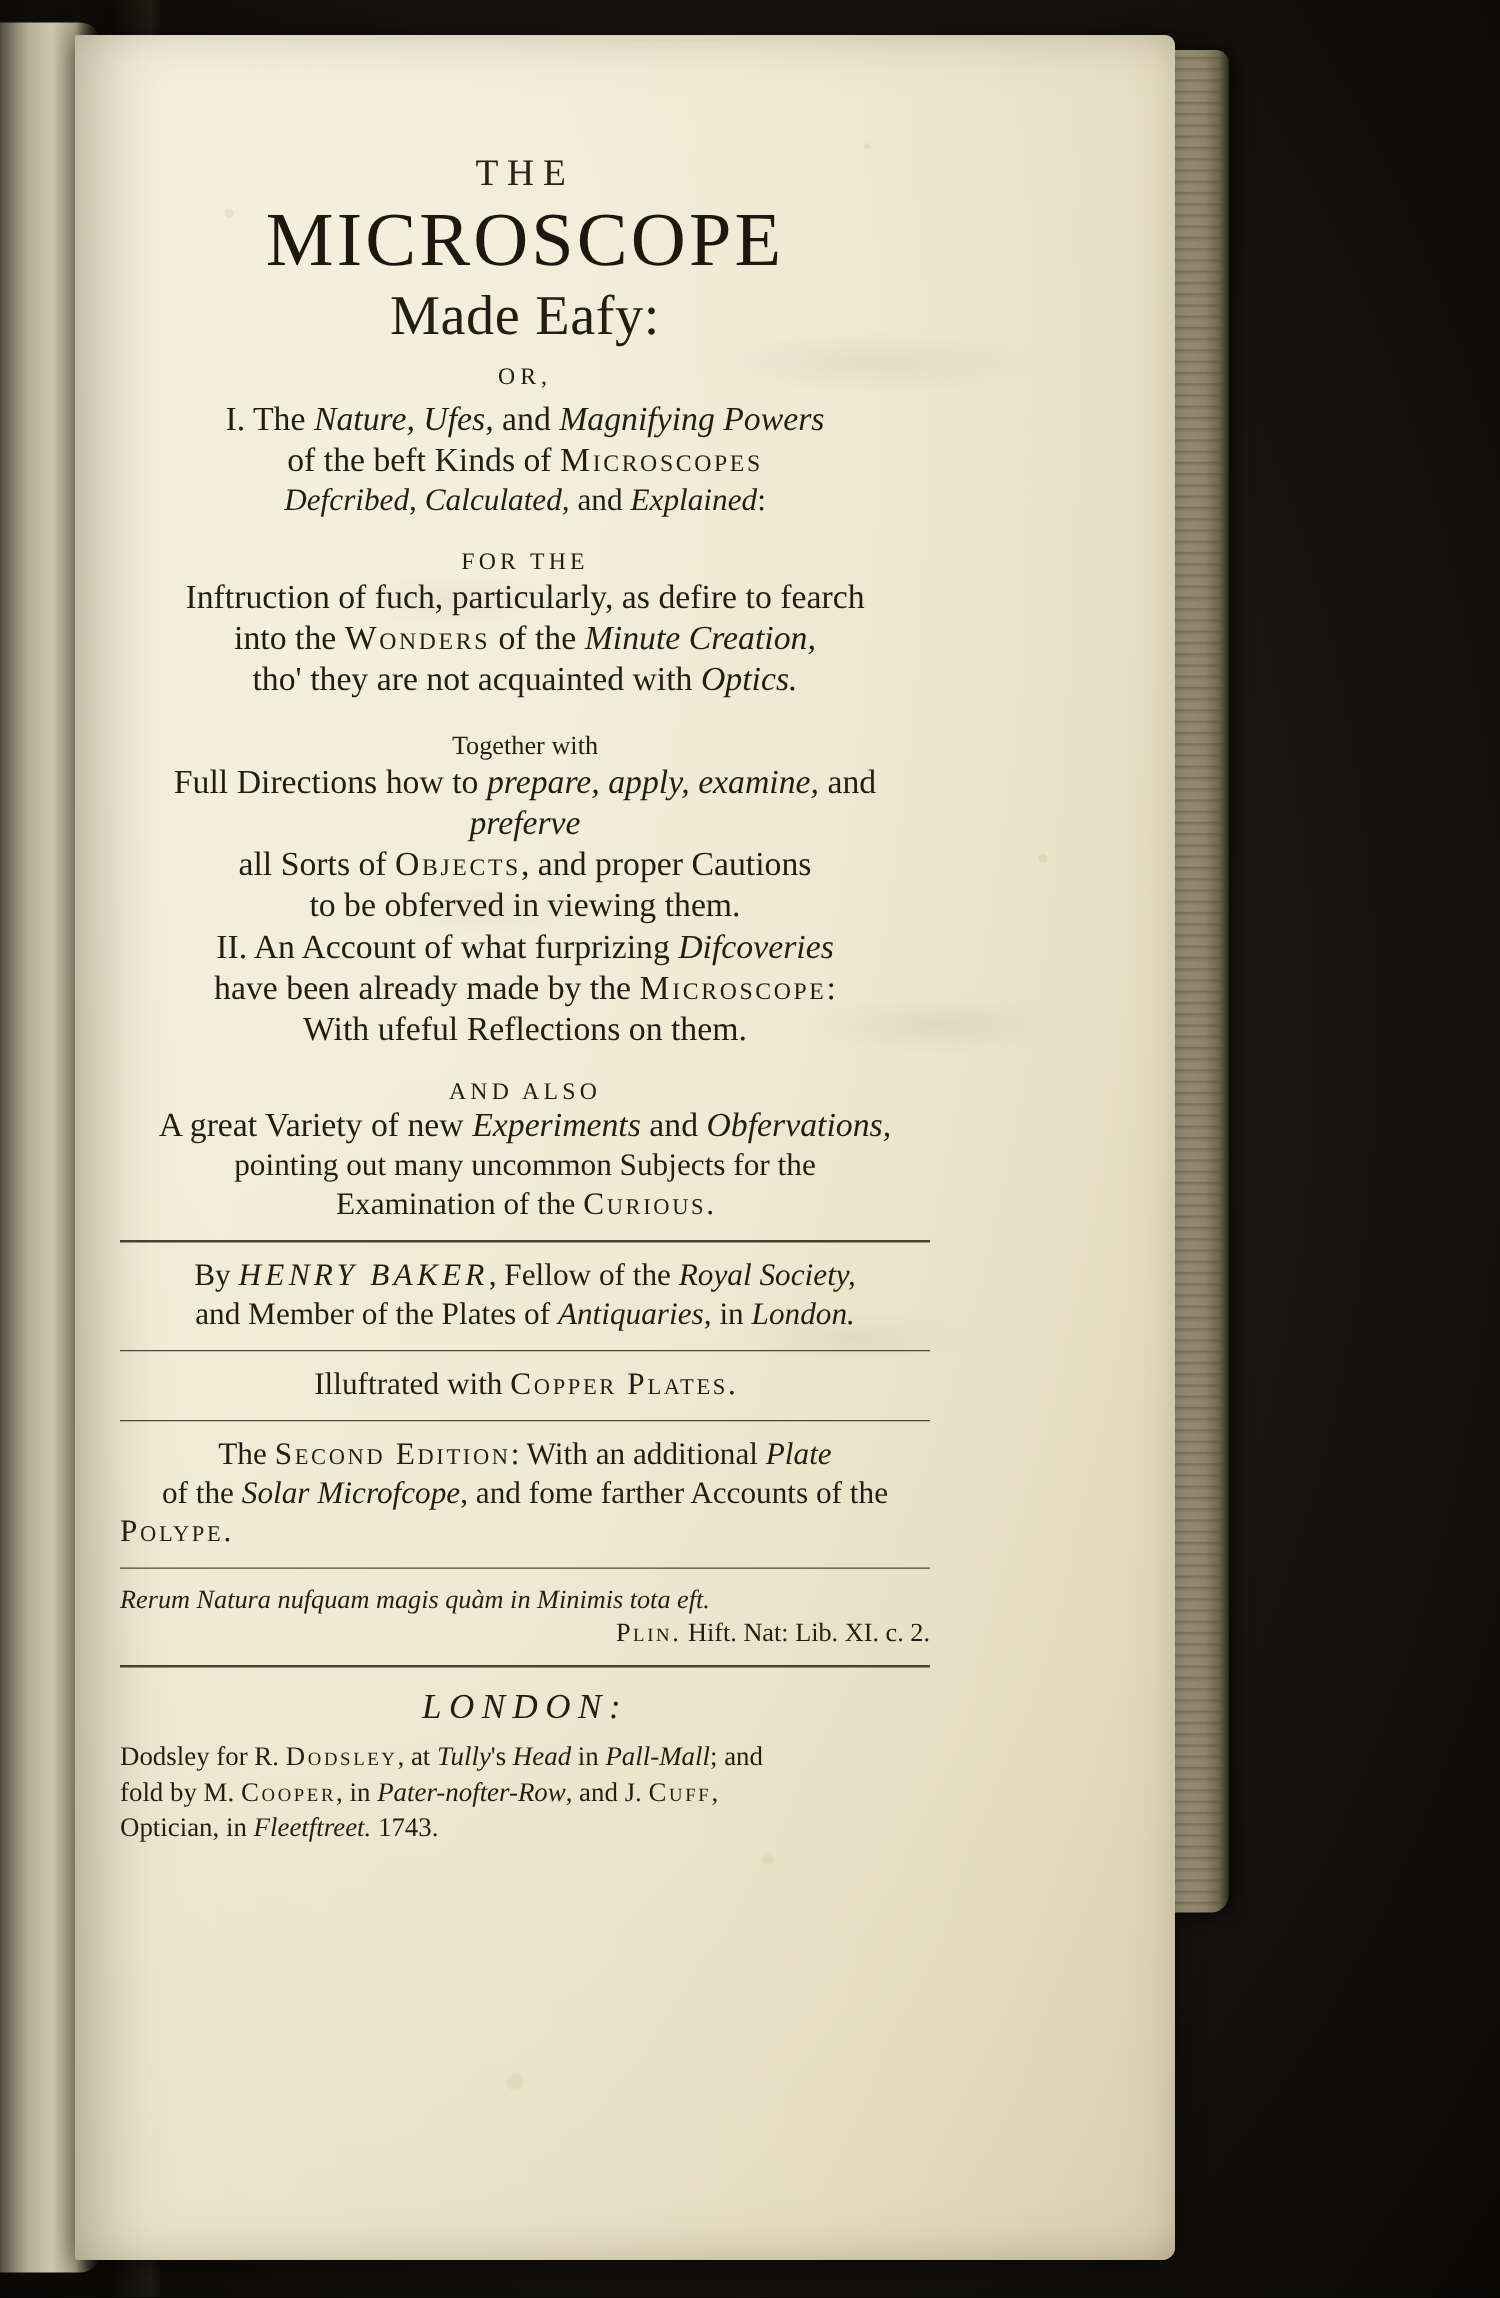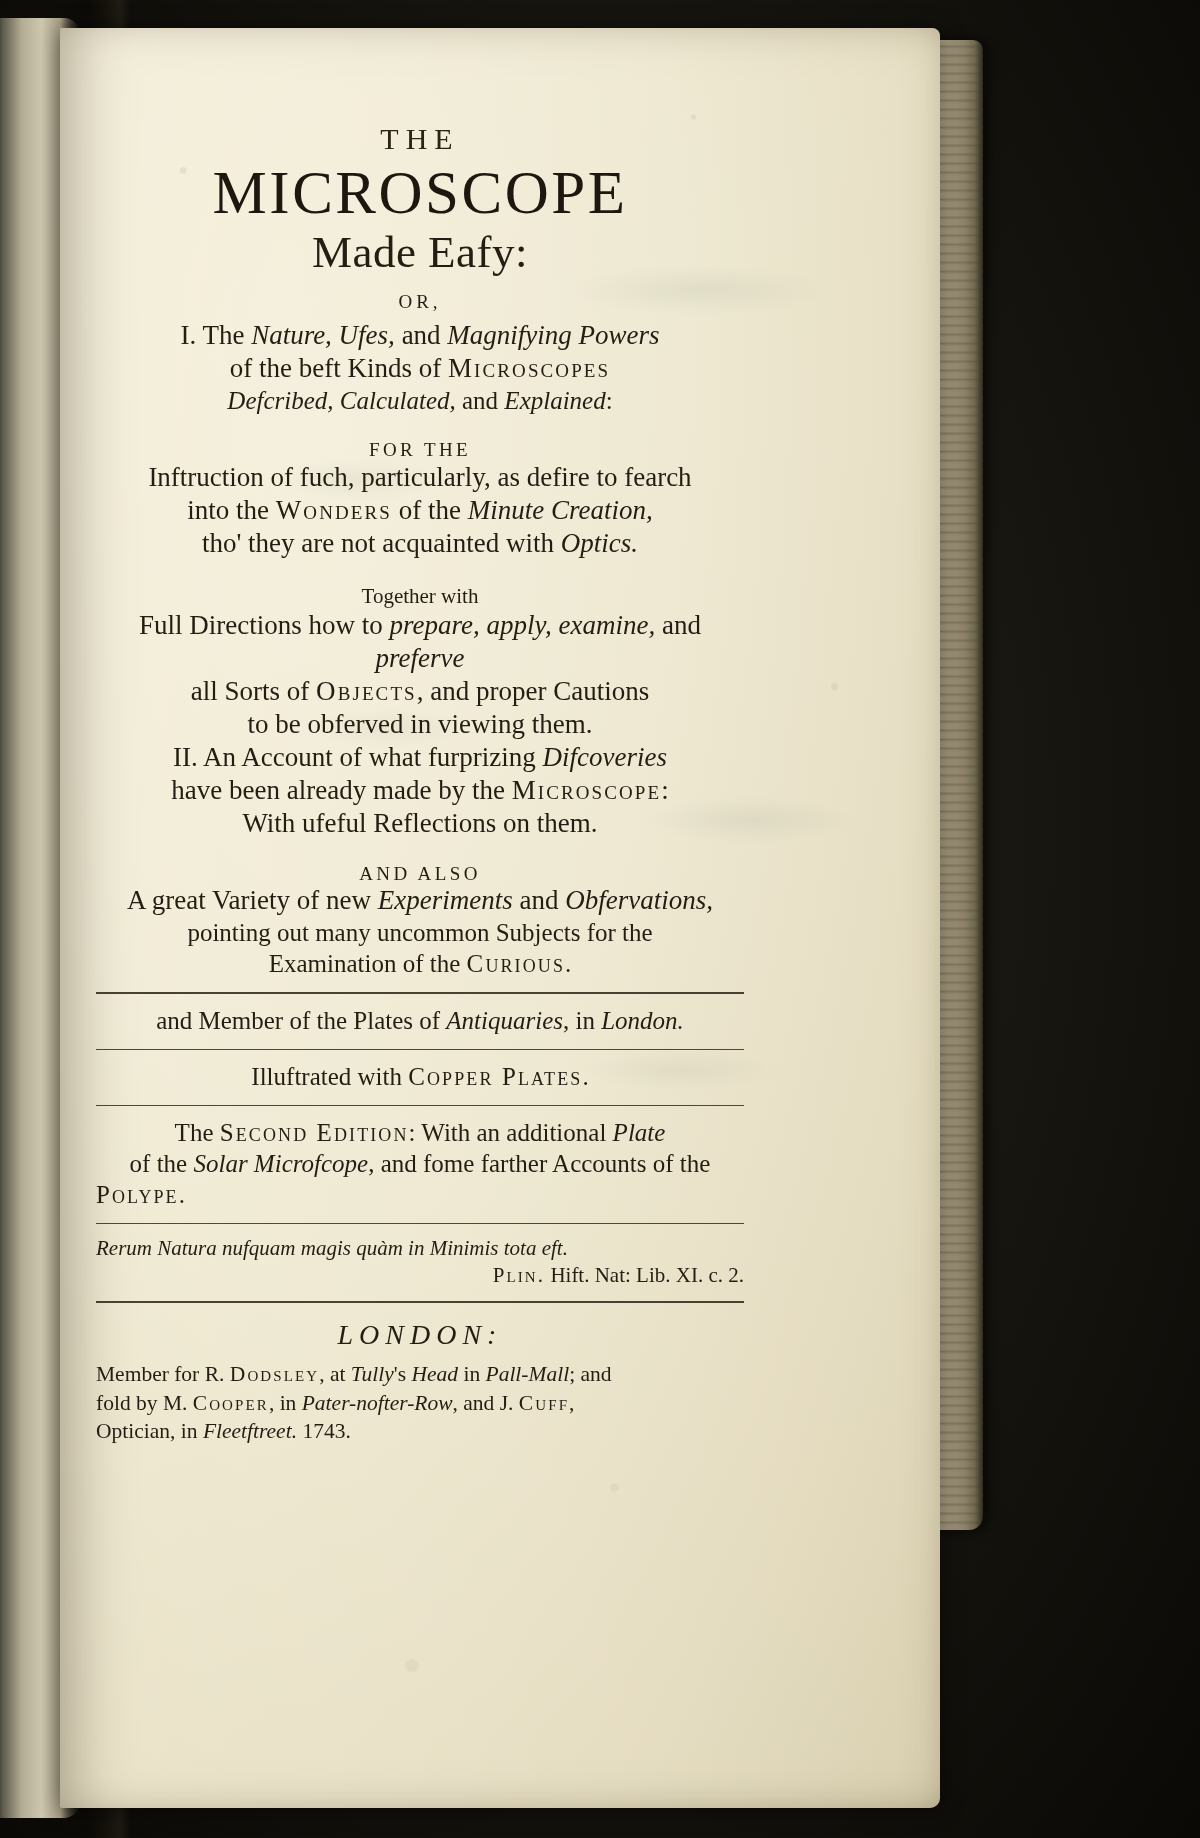"By HENRY BAKER, Fellow of" p.ln { html: none -> <p><span>By </span><i>HENRY BAKER</i><span>, Fellow of the </span><i>Royal Society,</i></p> }
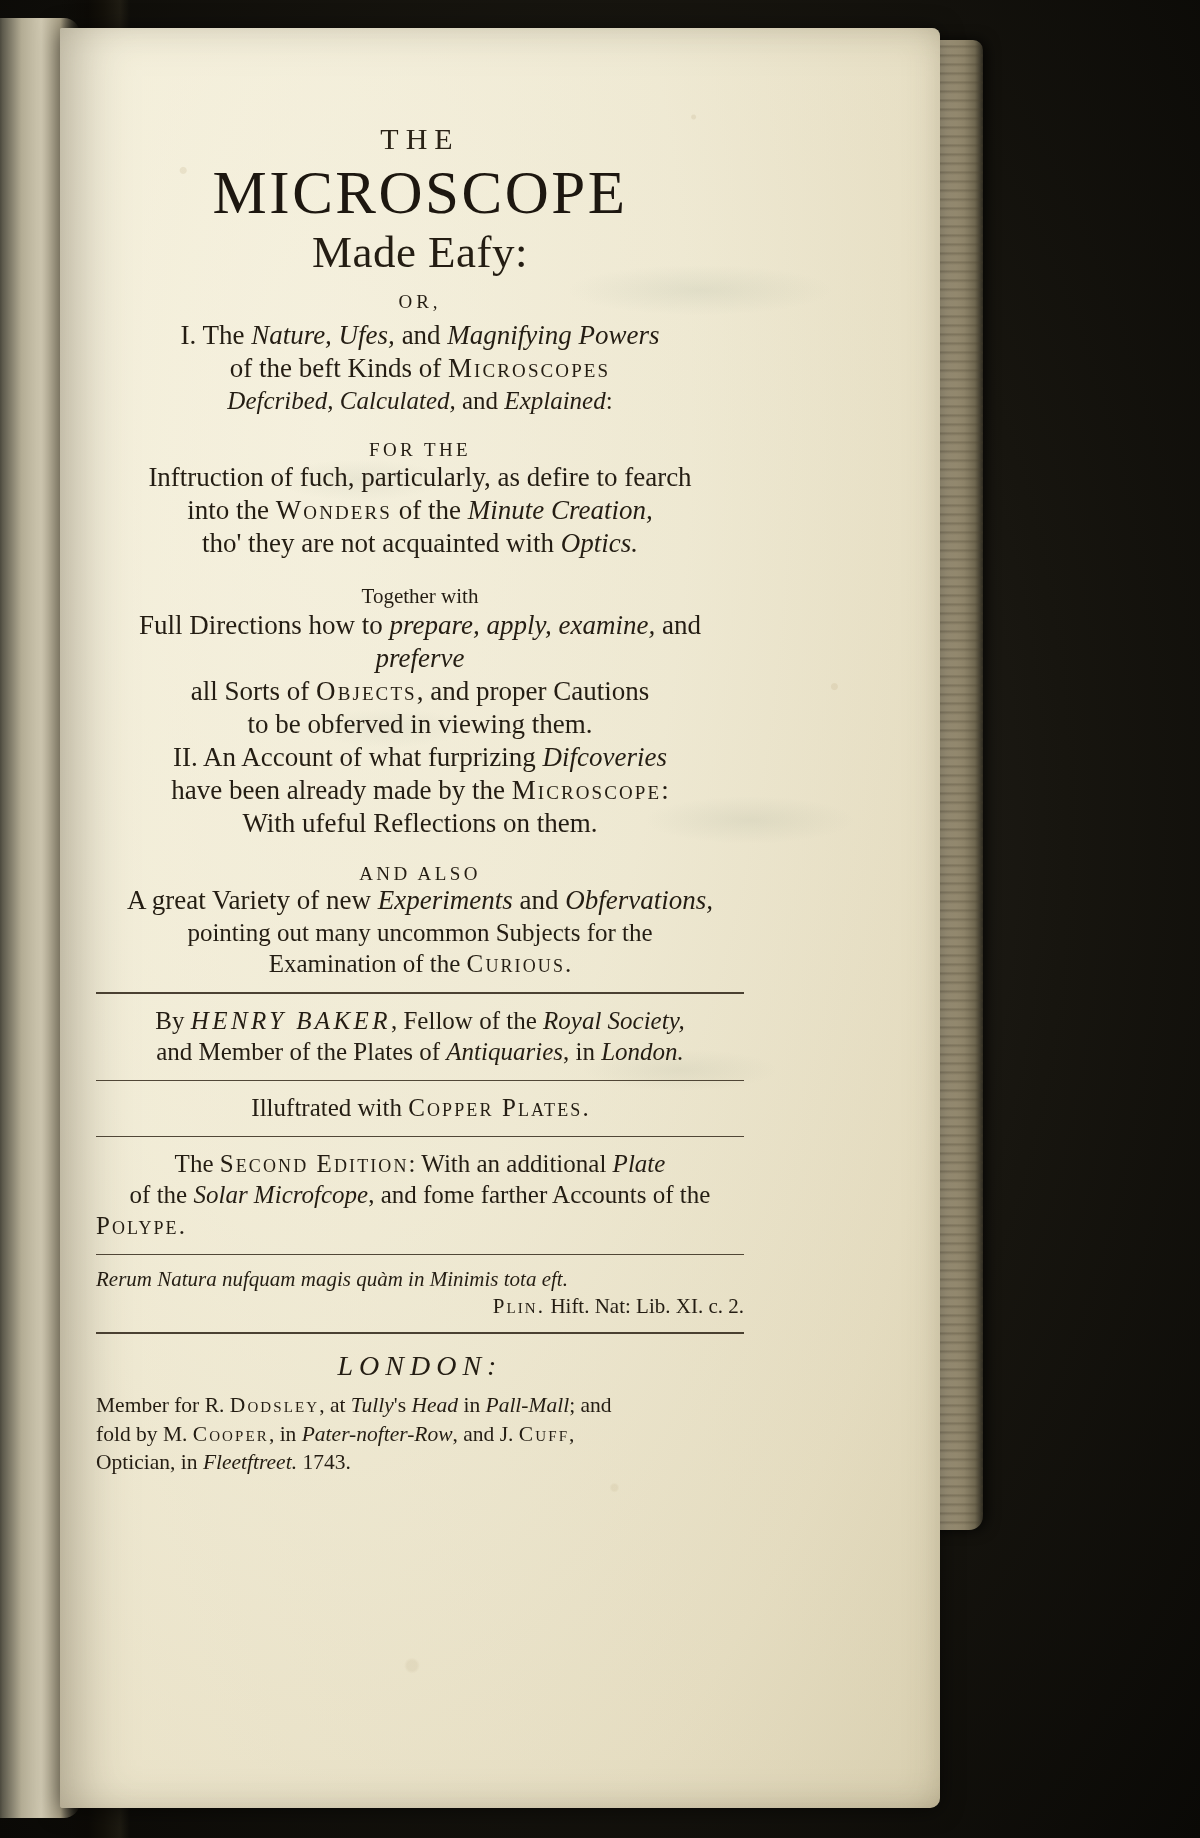"Member for R." span { text: Member -> Dodsley }
